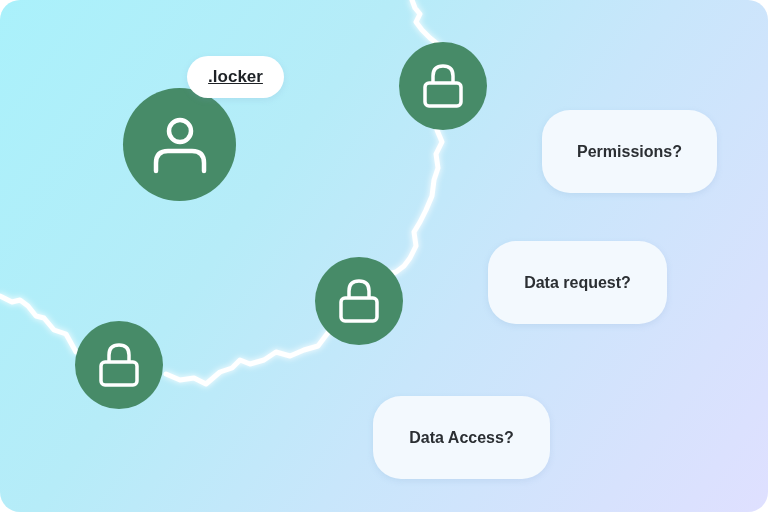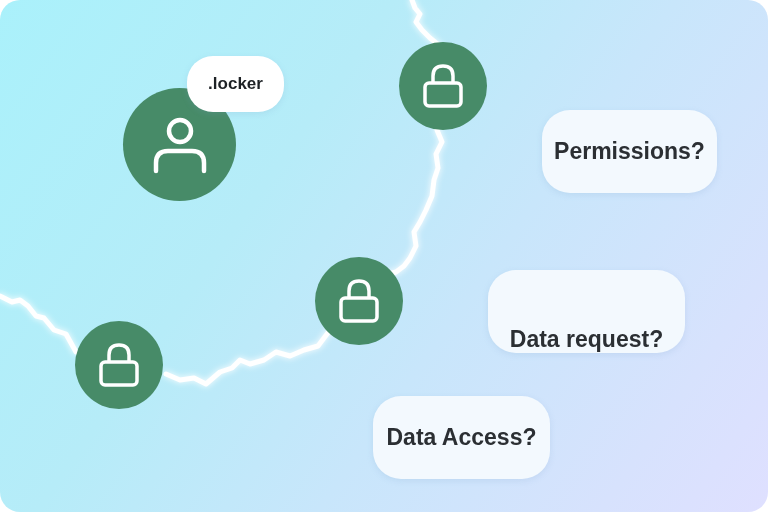".locker" div.bubble { height: 56px -> 42px; text-decoration: none -> underline }
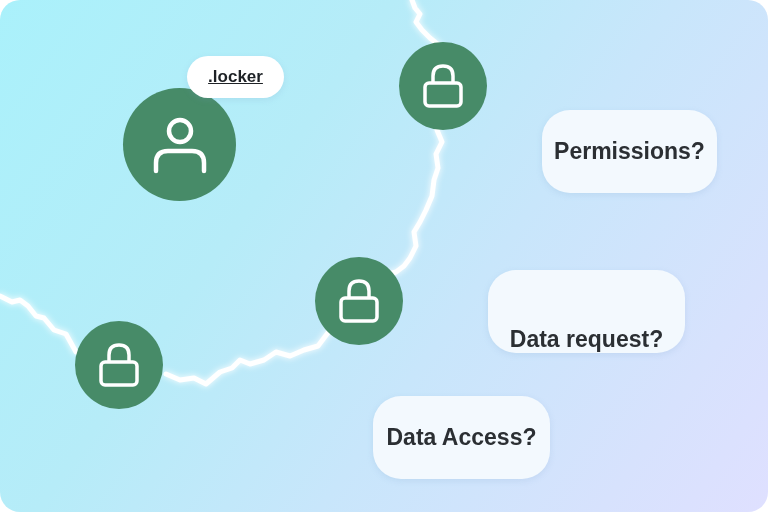"Permissions?" .bubble { font-size: 23px -> 16px }
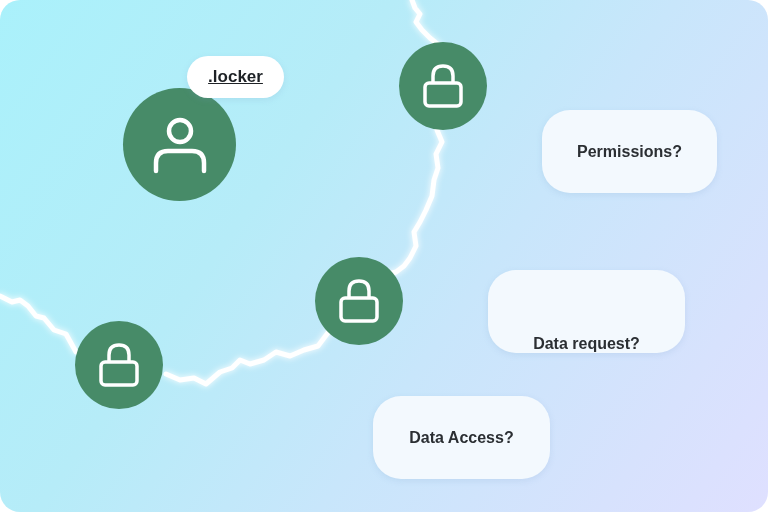"Data request?" div.bubble { align-items: flex-end -> none; top: 270px -> 241px; width: 197px -> 179px }
